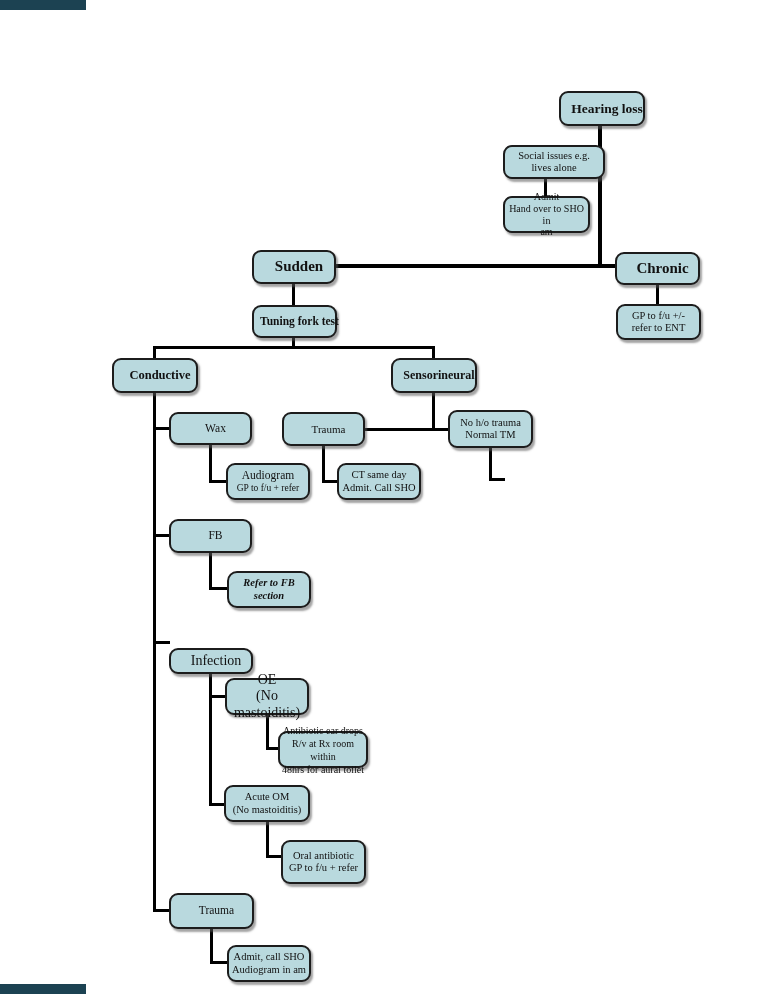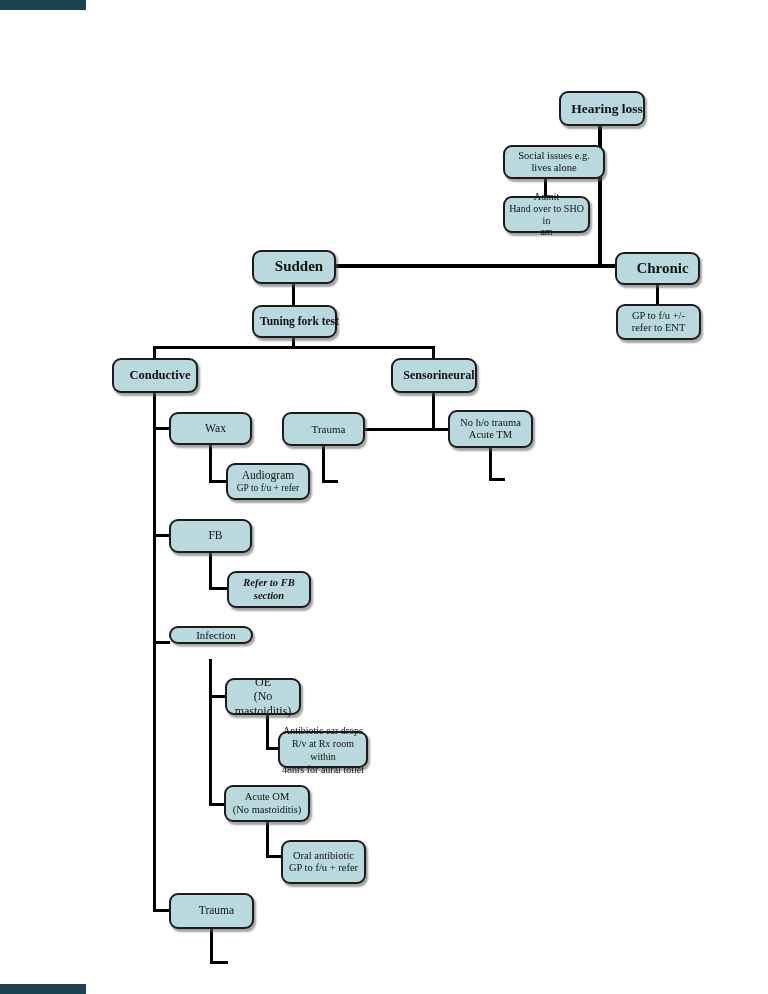"No h/o trauma" div.box { text: Acute -> Normal }
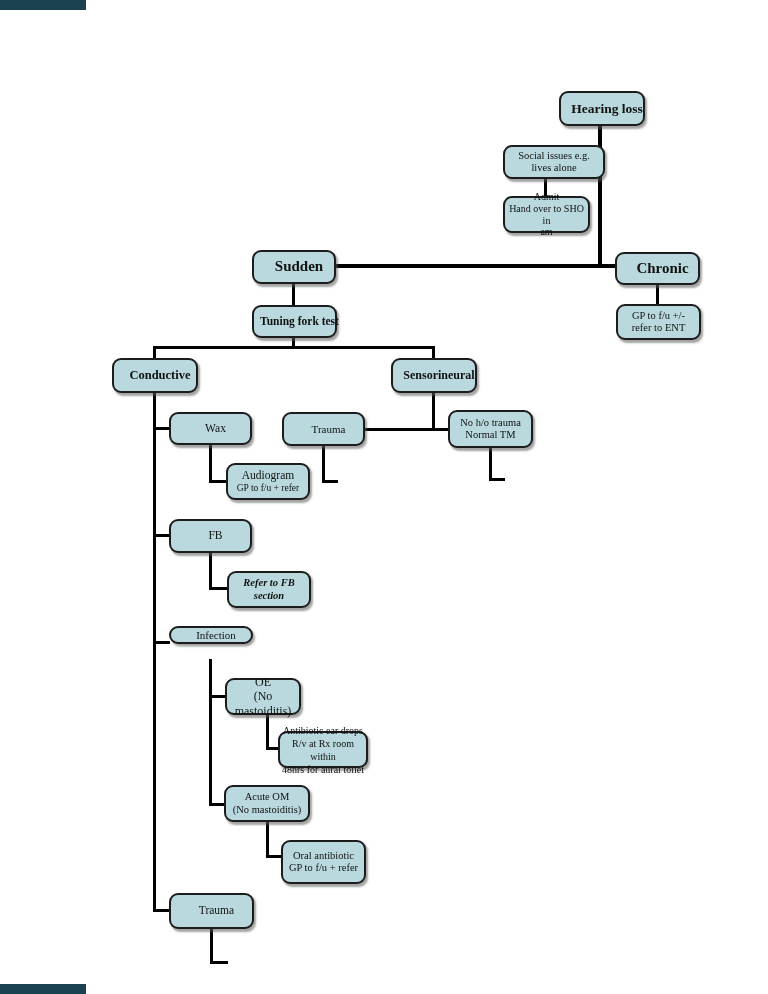"CT same day" div.box { html: none -> <div>CT same day Admit. Call SHO</div> }
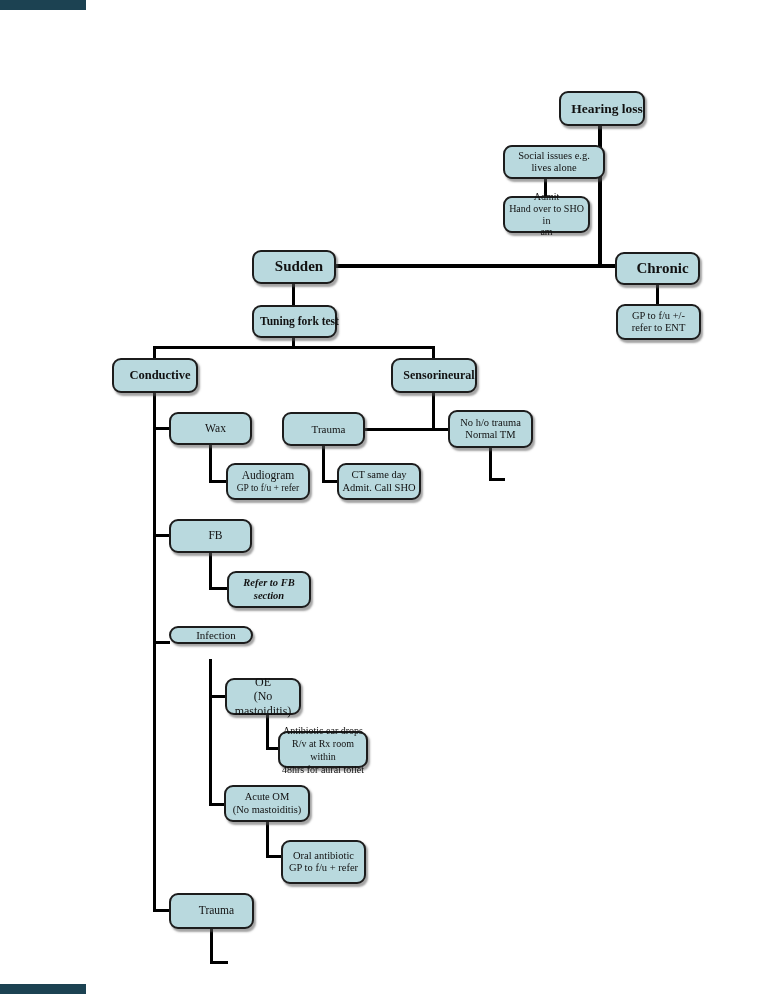"Refer to FB" div.box { border-radius: none -> 10px }
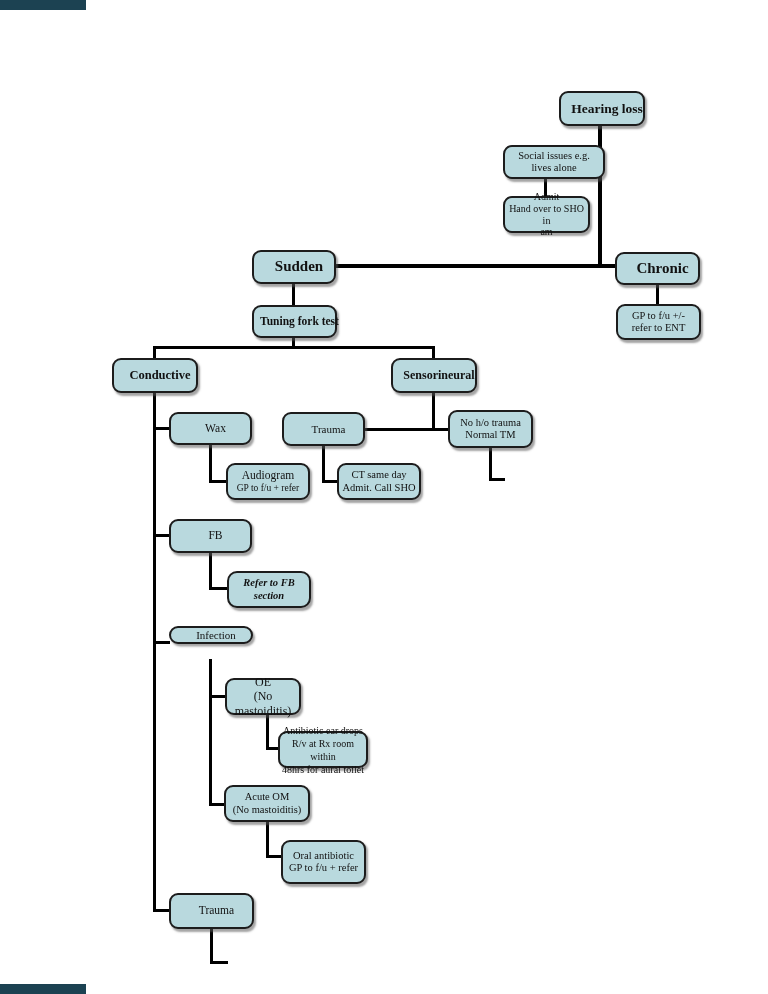"Infection" div.box { font-size: 11px -> 14px; height: 18px -> 26px; top: 626px -> 648px }
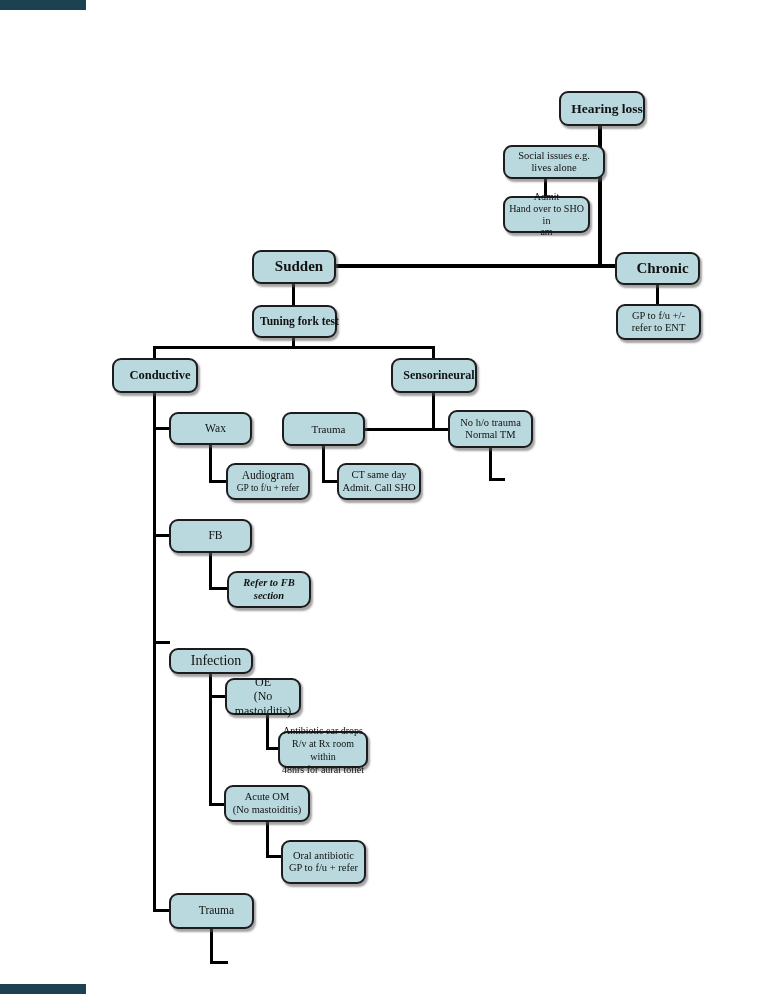"OE" div.box { font-size: 12px -> 14px; width: 76px -> 84px }
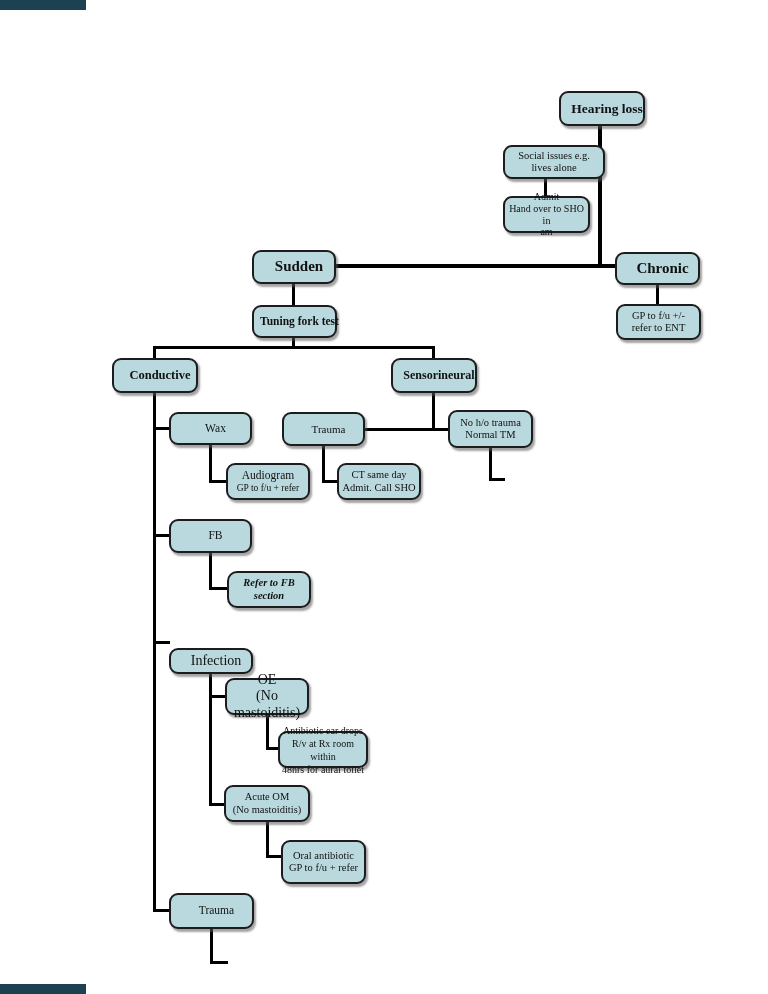"Admit, call SHO" div.box { html: none -> <div>Admit, call SHO Audiogram in am</div> }
